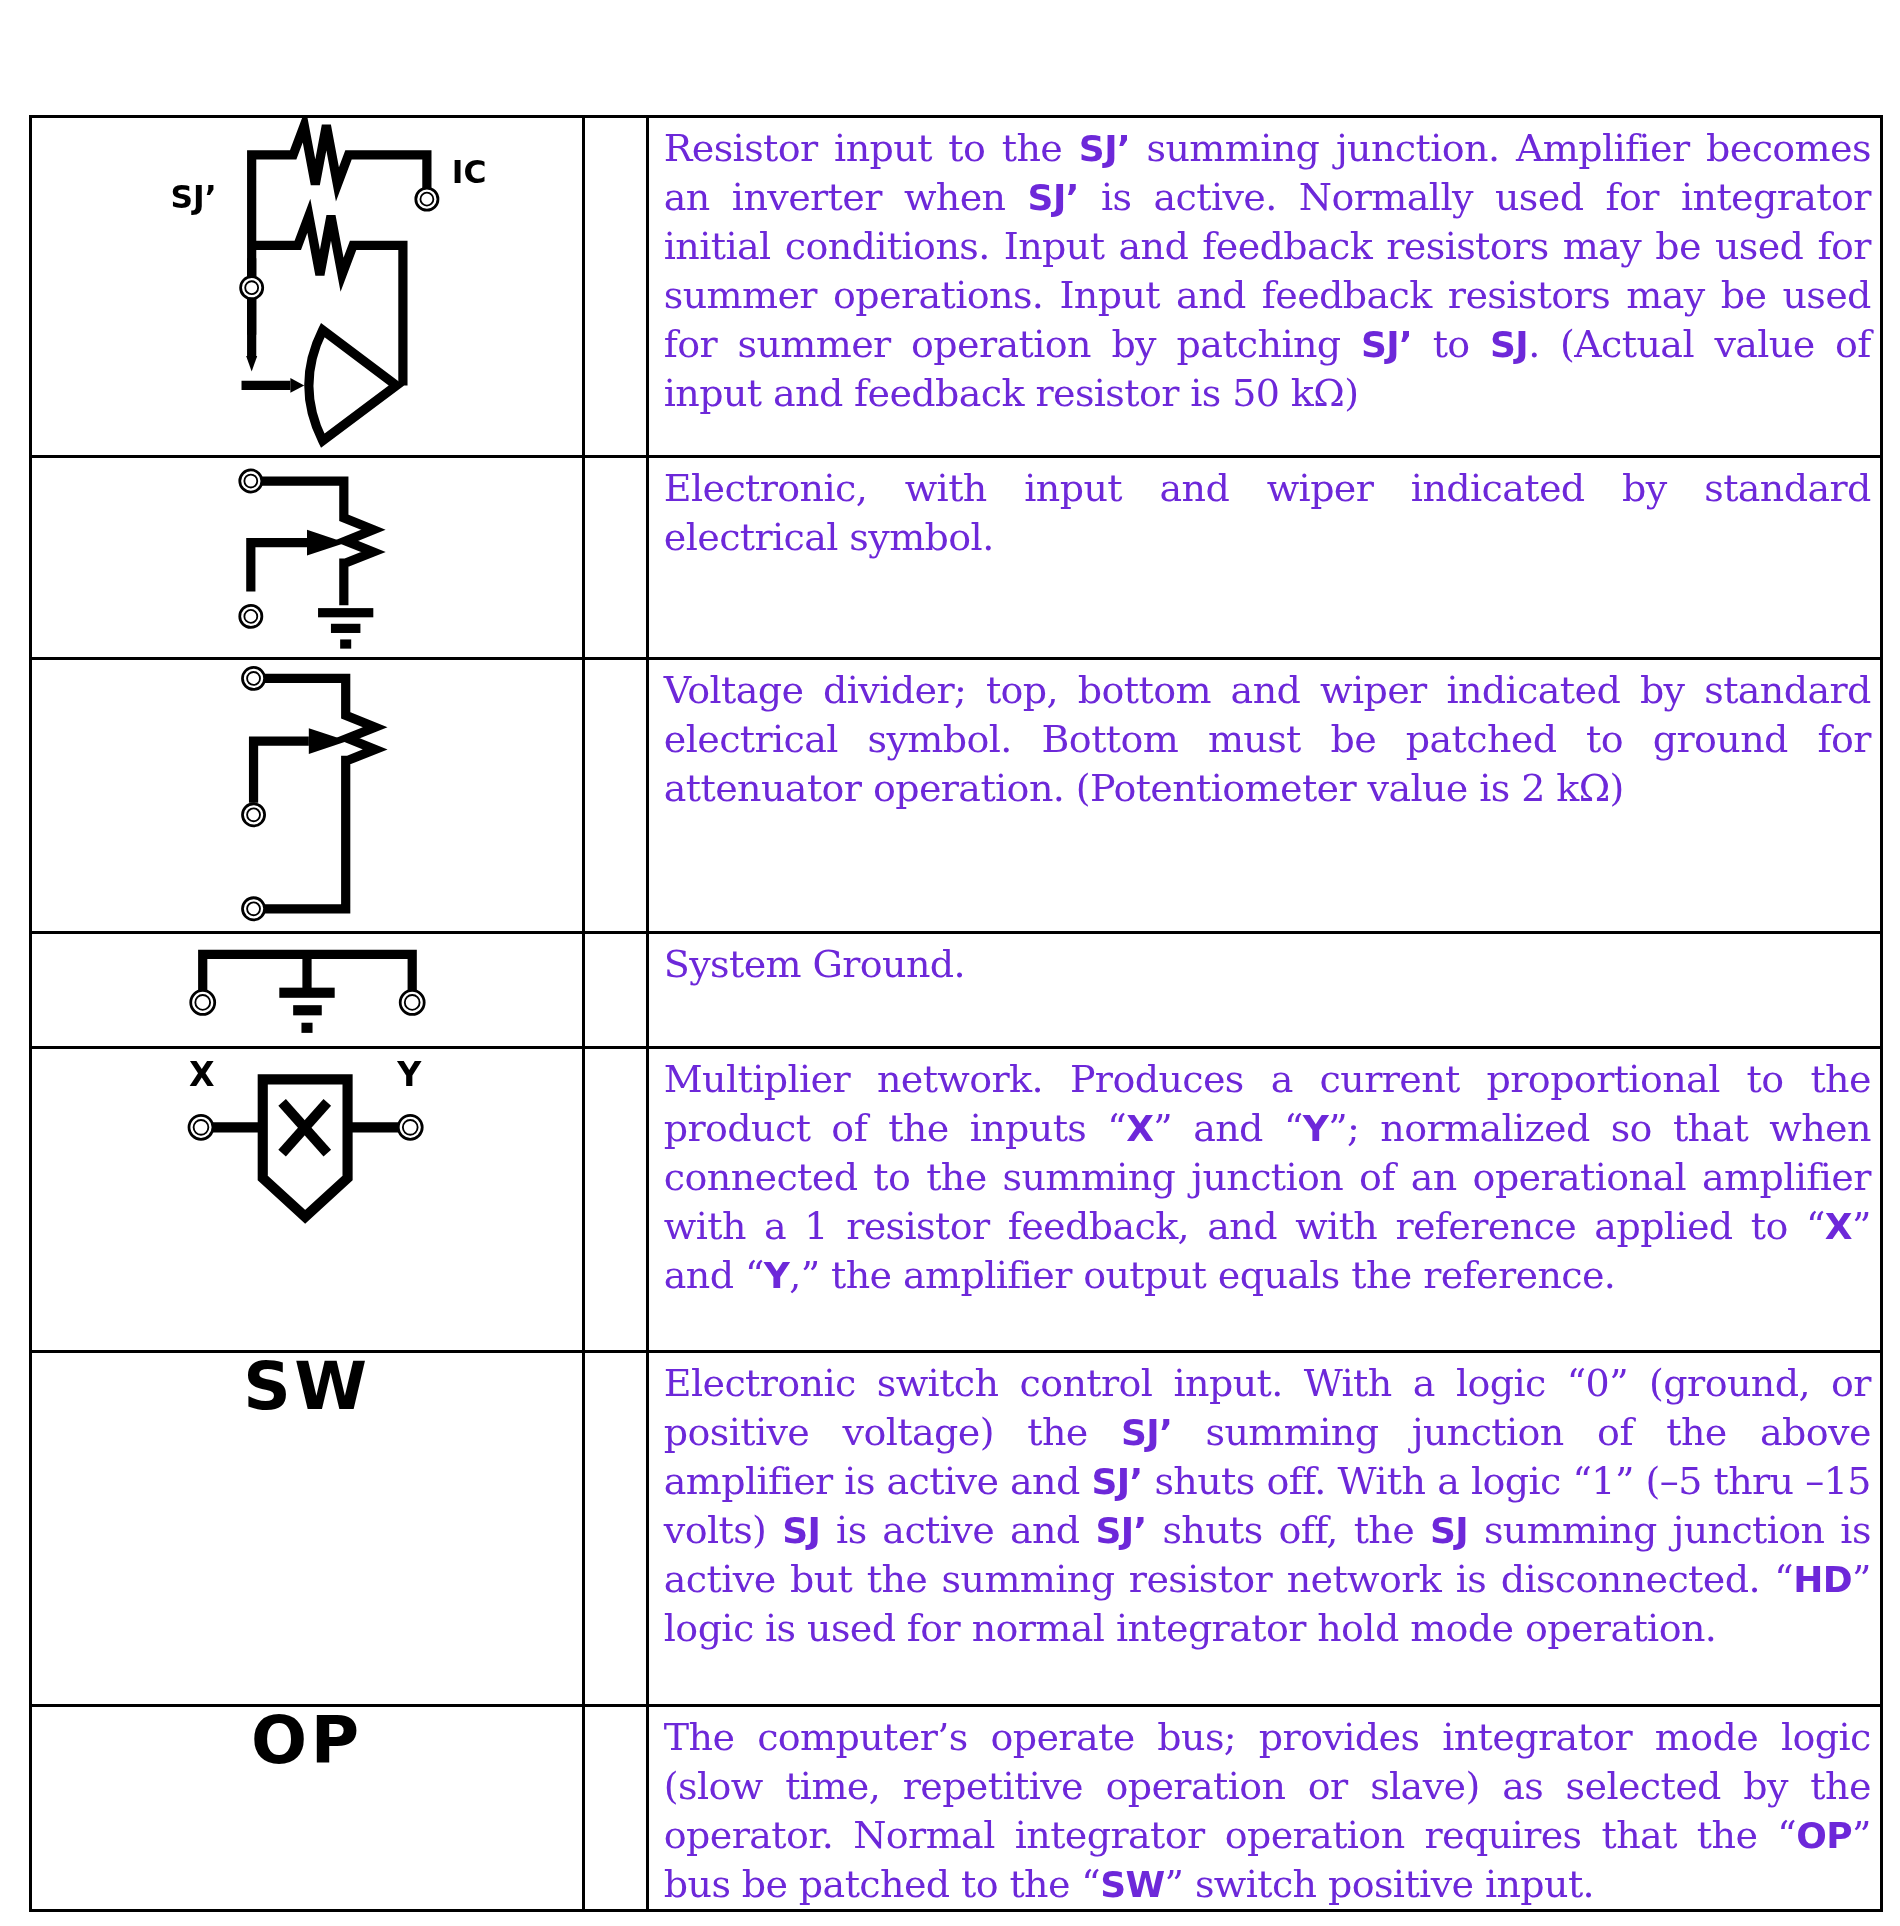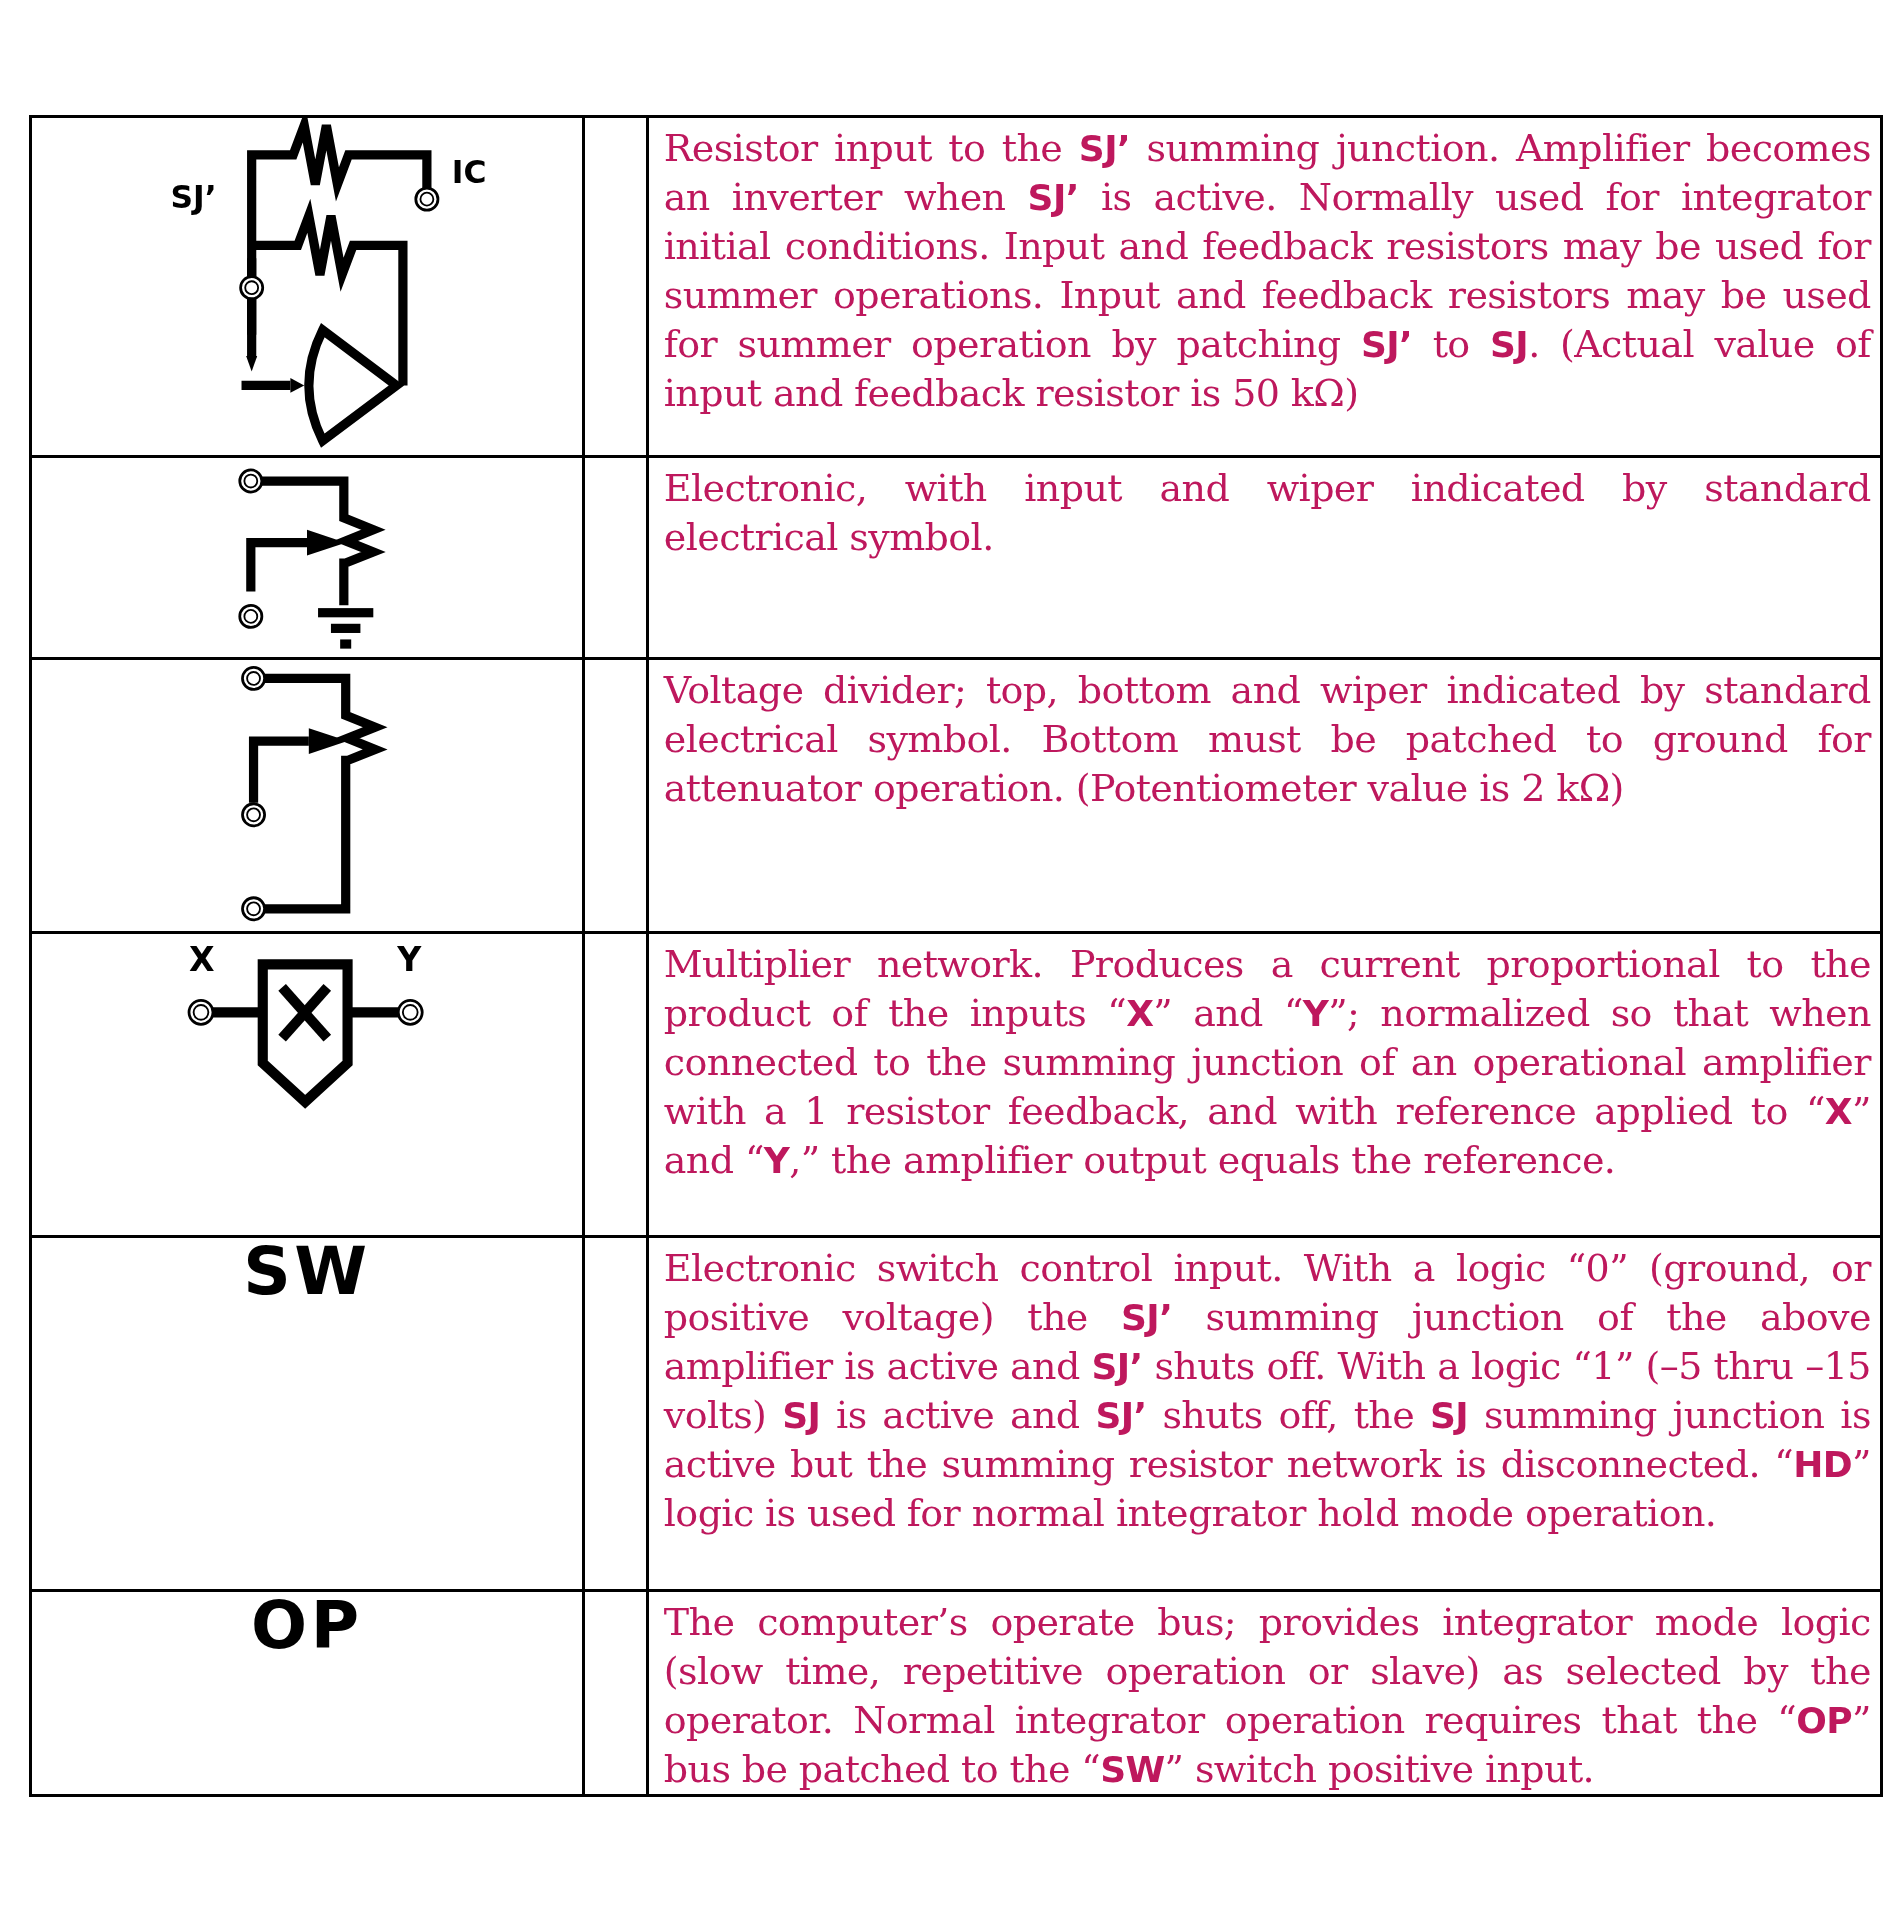"Resistor input to the SJ’" .desc { color: #be185d -> #6d28d9 }
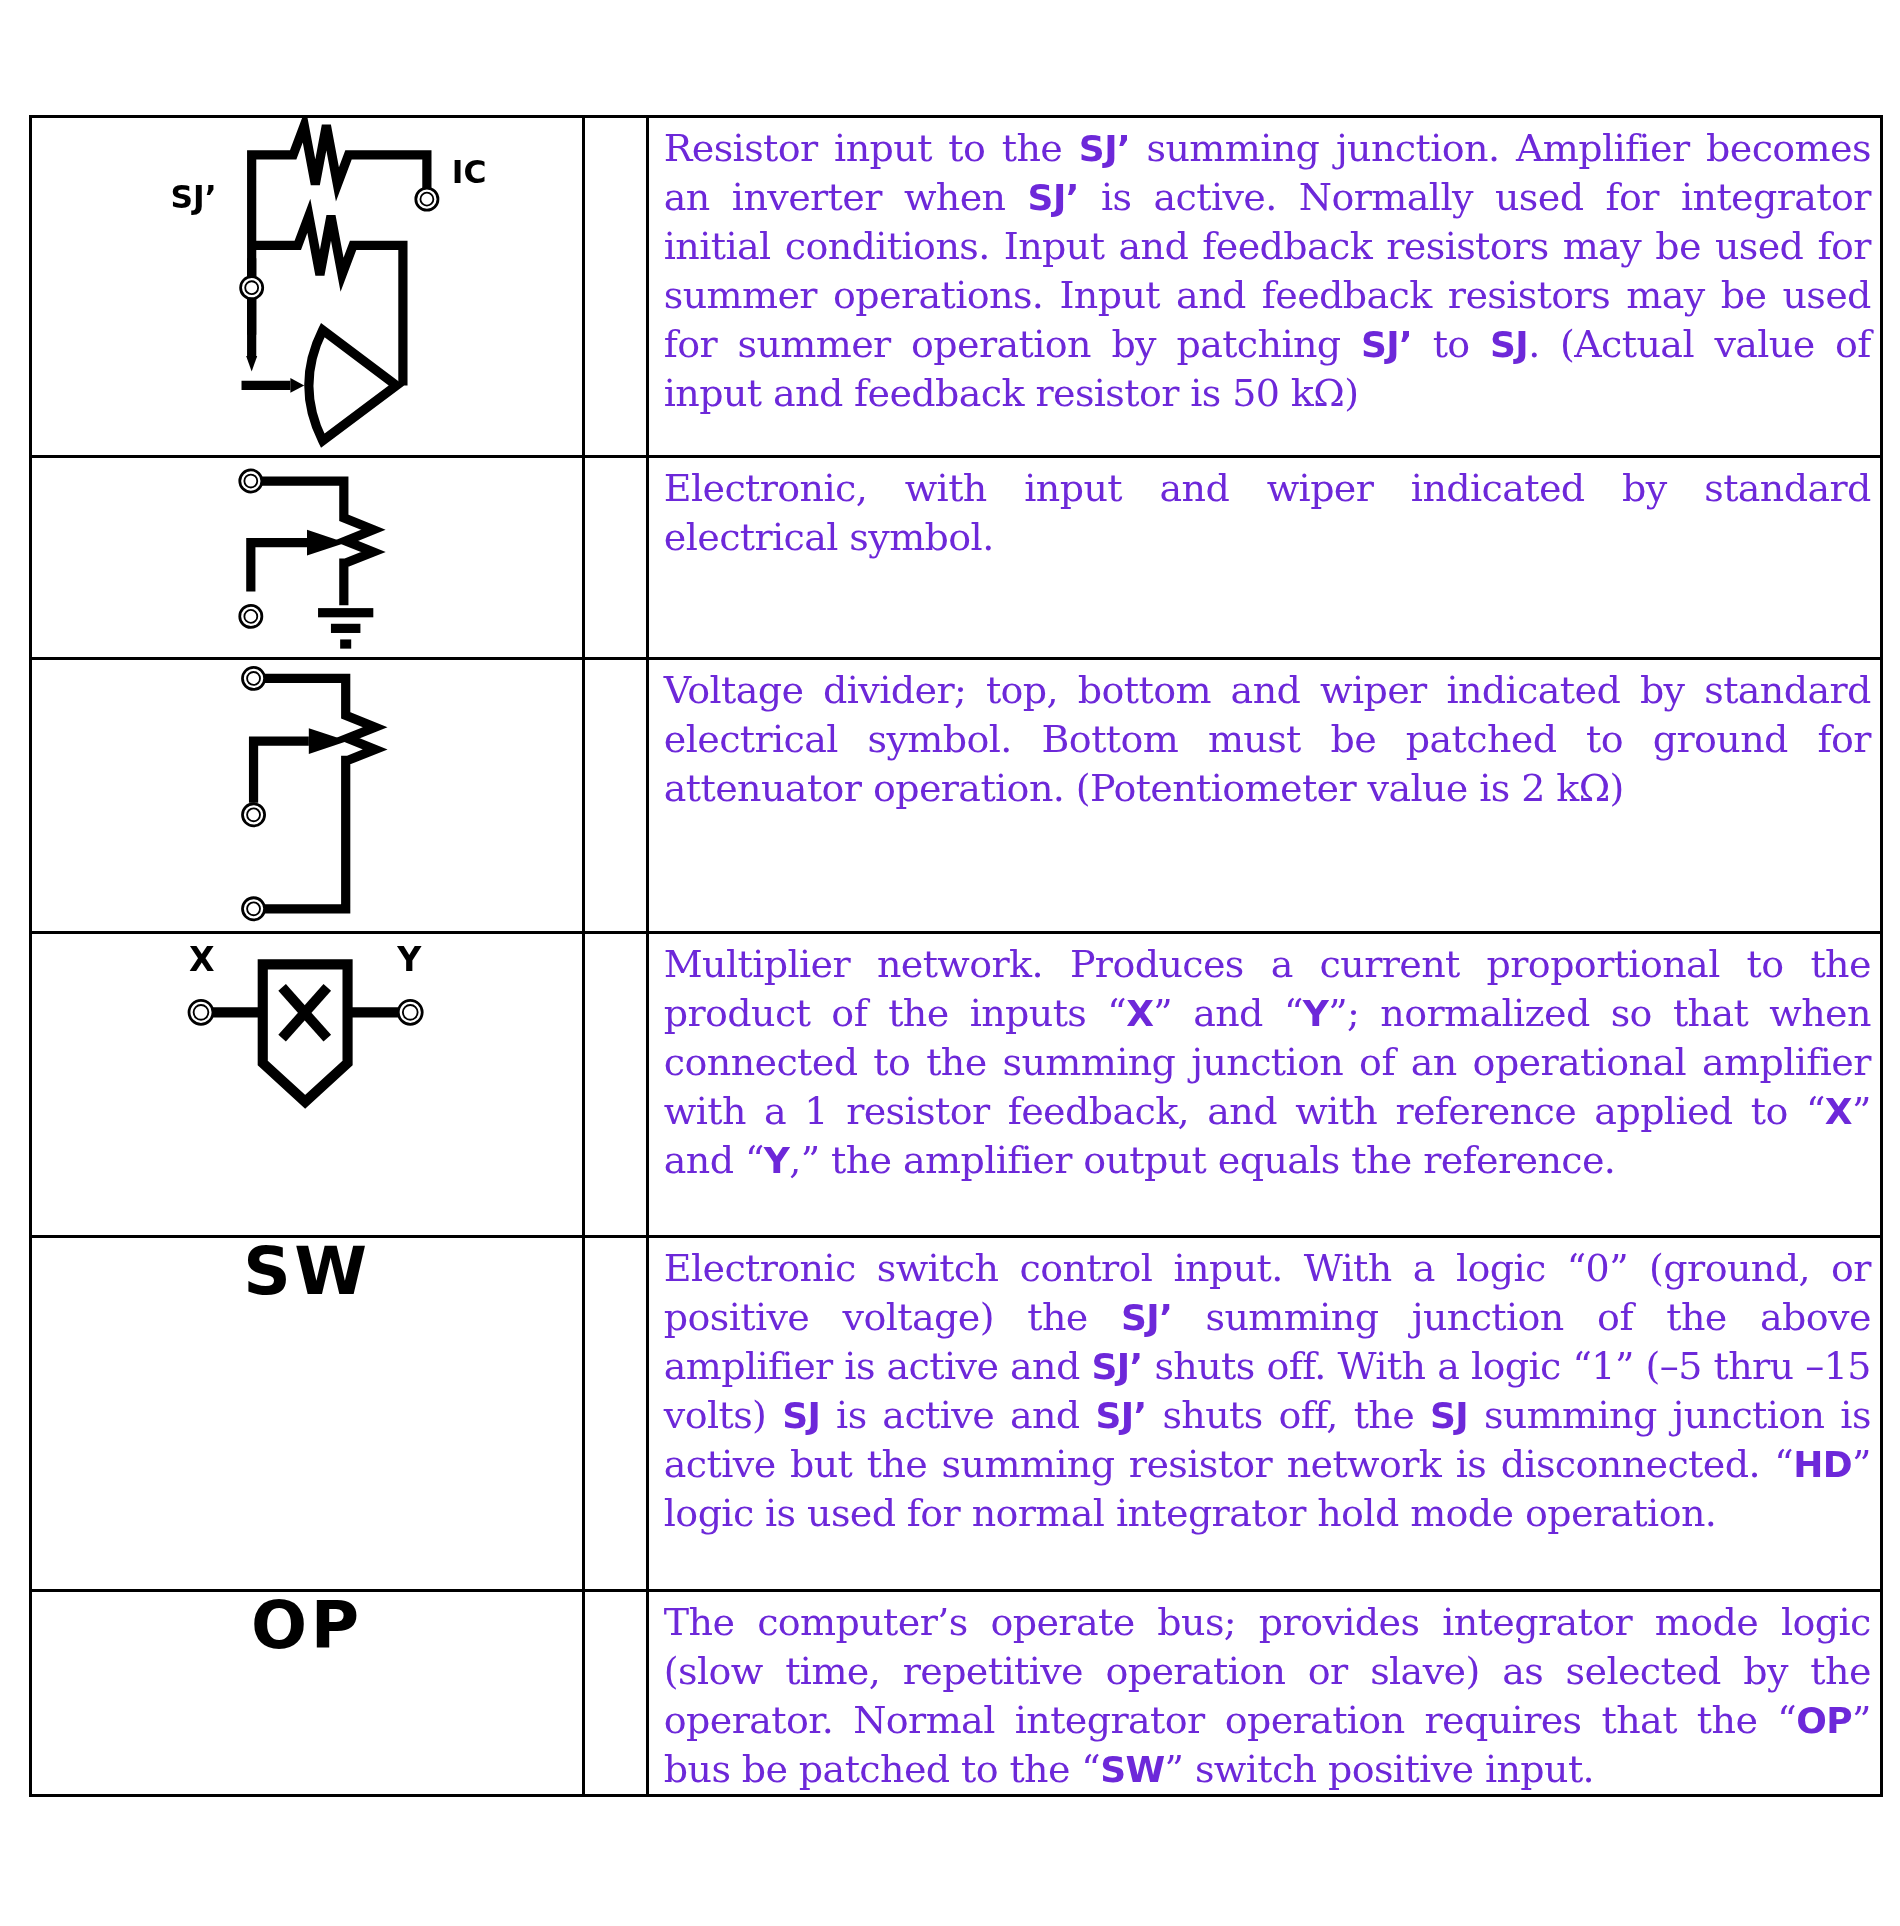"System Ground." tr { html: none -> <tr> <td> <svg> <g> <polyline></polyline> <line></line> </g> <rect></rect> <rect></rect> <rect></rect> <circle></circle> <circle></circle> <circle></circle> <circle></circle> </svg> </td> <td></td> <td><span>System Ground.</span></td> </tr> }
